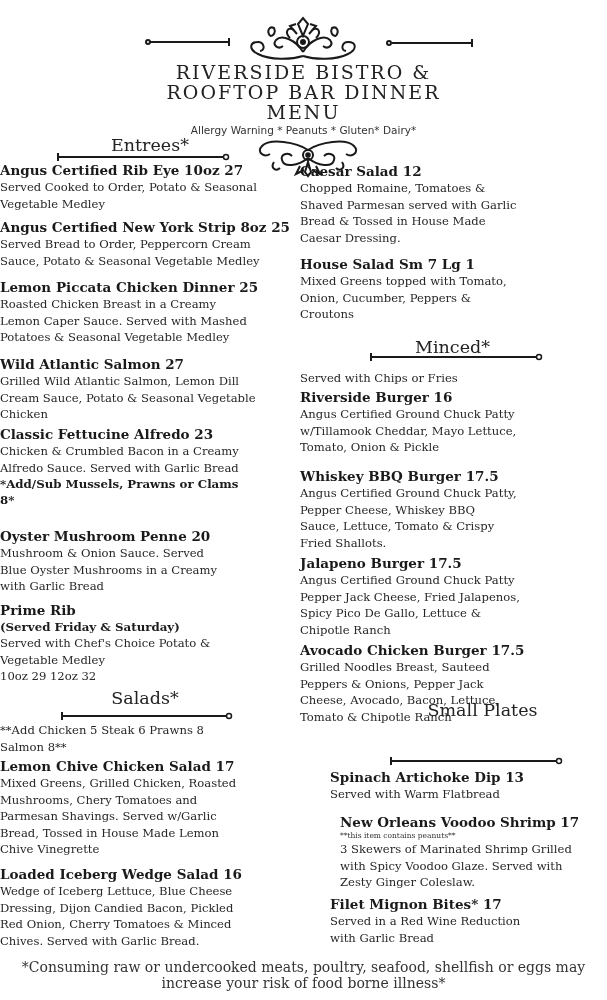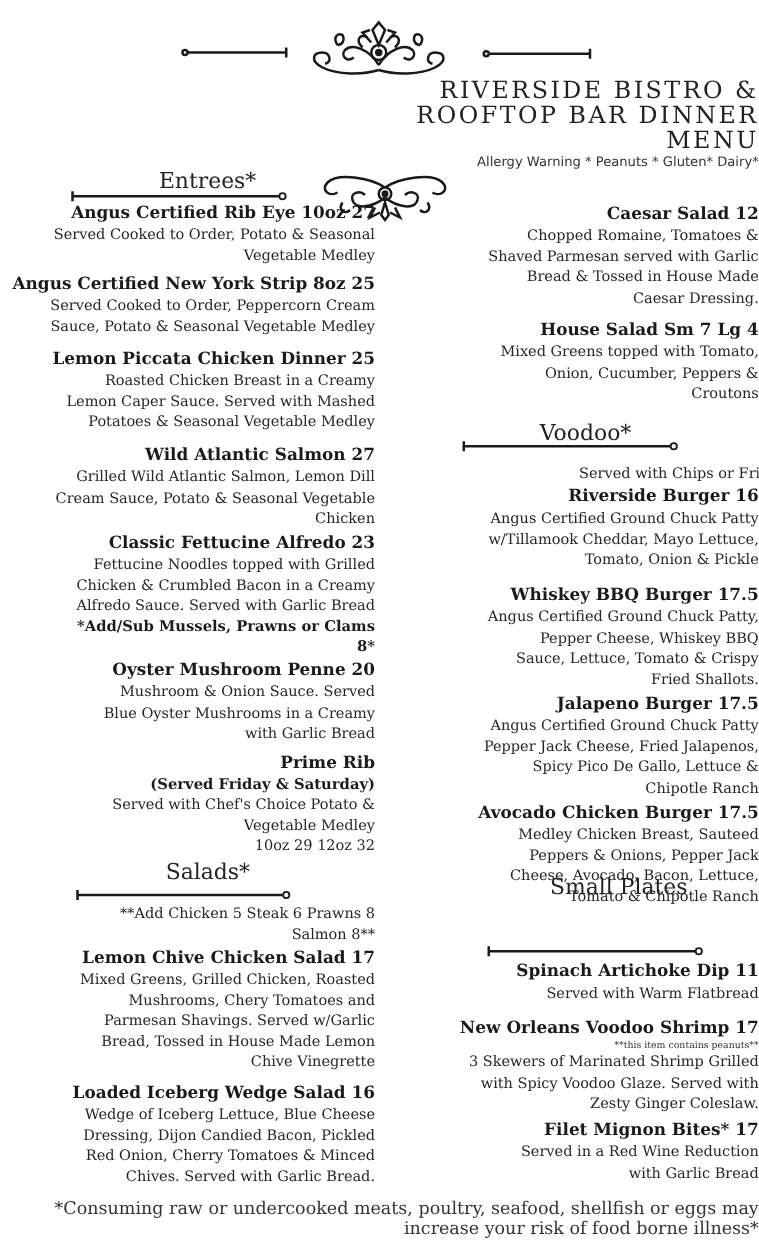"RIVERSIDE BISTRO &" .center { text-align: right -> center }
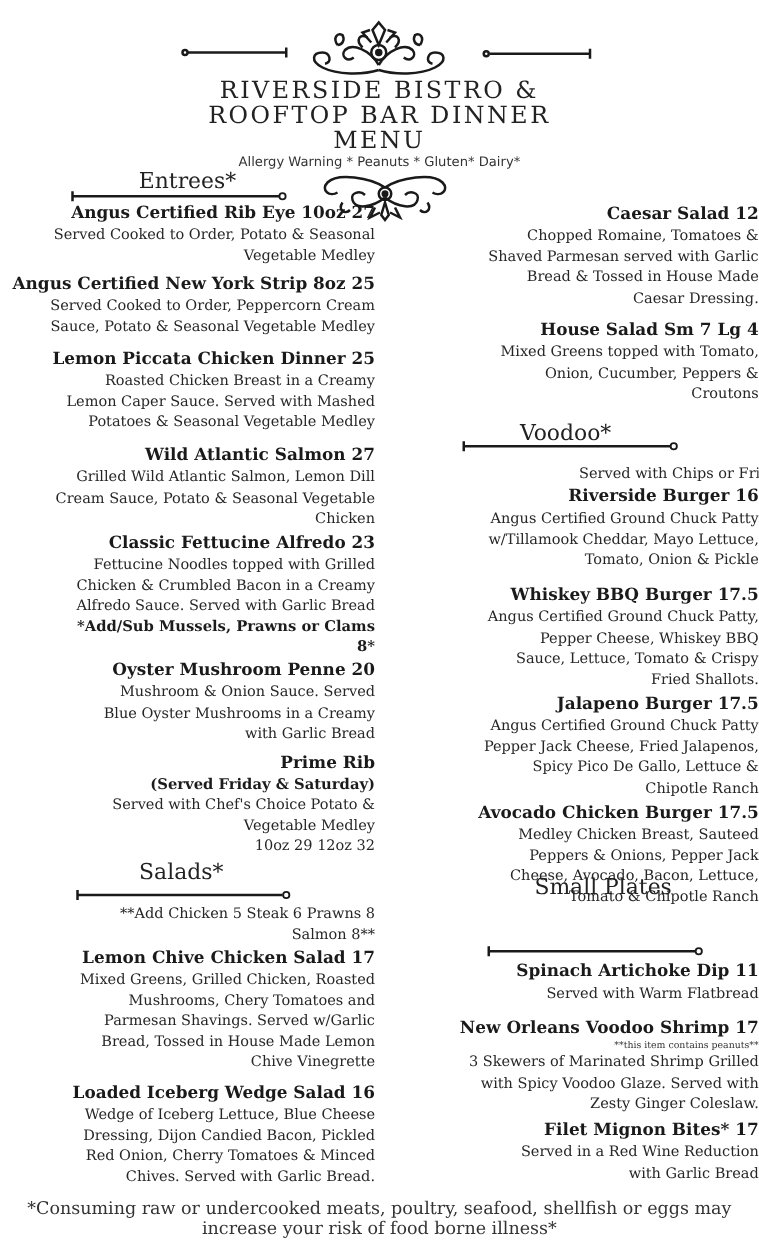"Angus Certified Rib Eye 10oz" .col { text-align: right -> left }
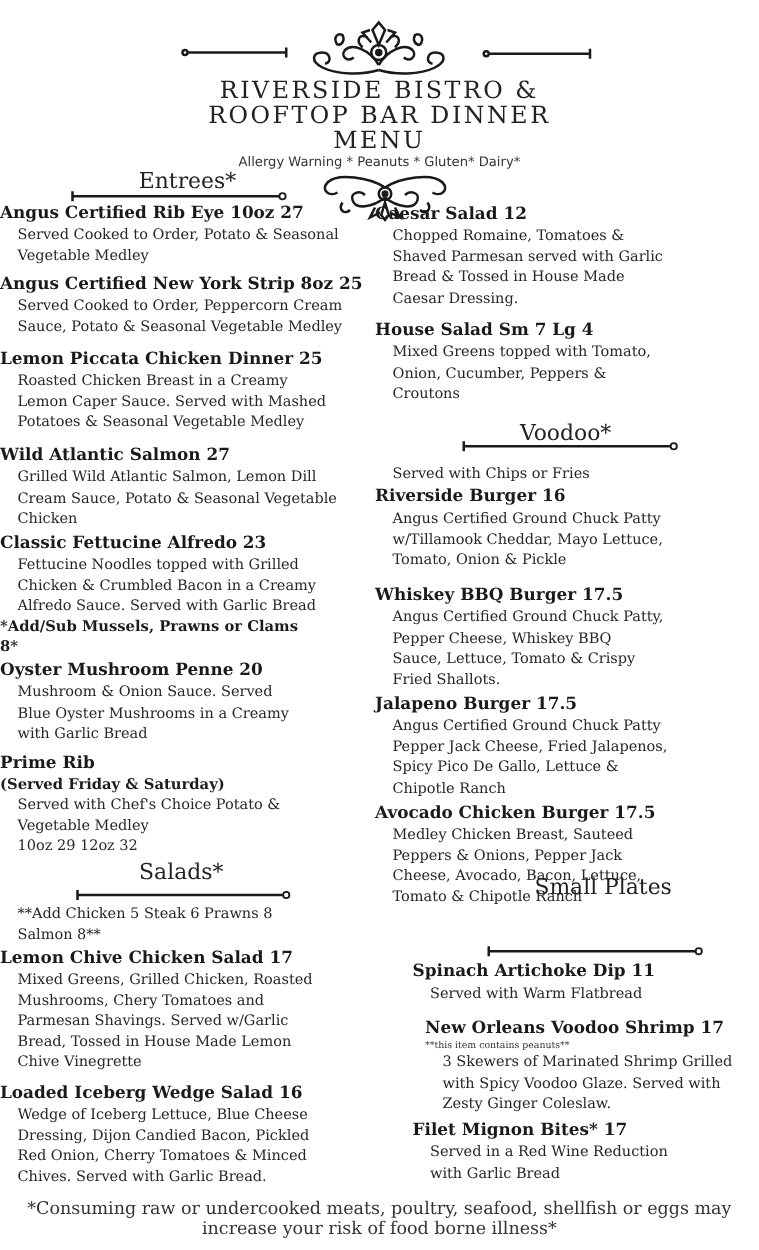"Served Cooked to Order, Potato" .desc { margin-left: 14px -> none }
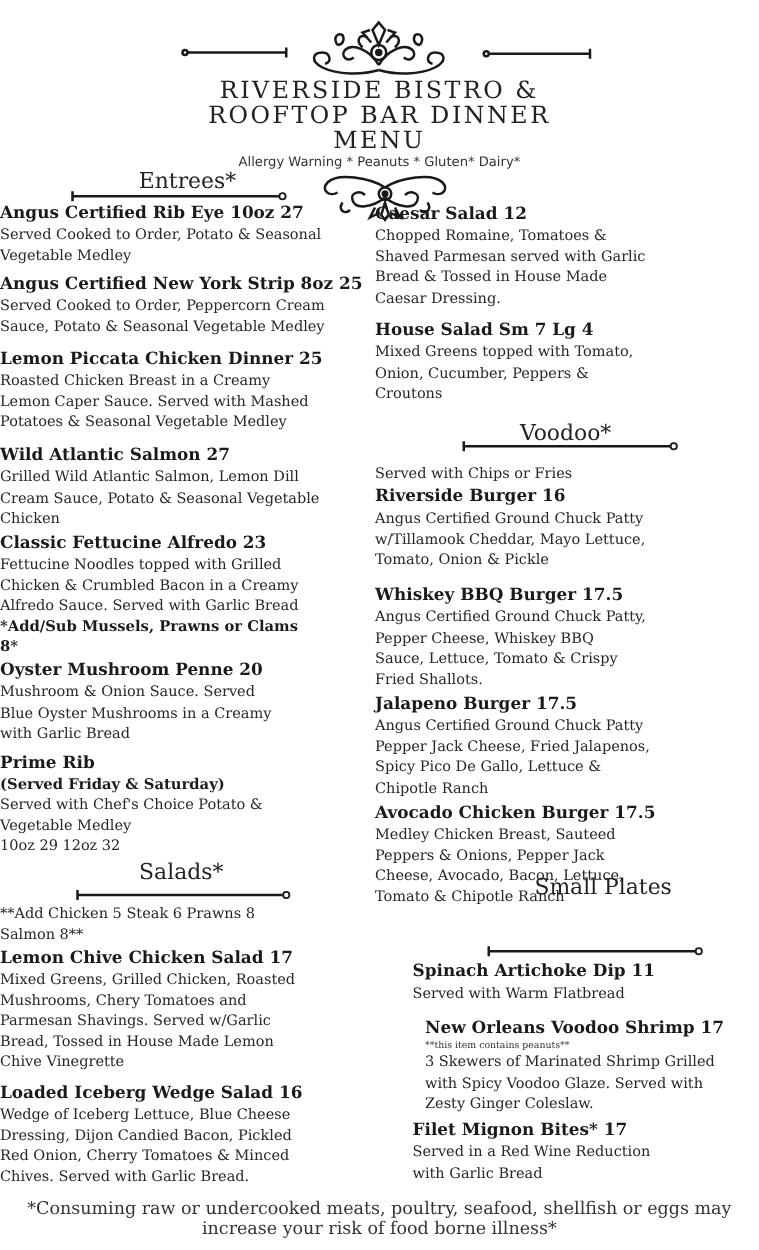"Served Cooked to Order, Peppercorn" div.desc { text: Cooked -> Bread }
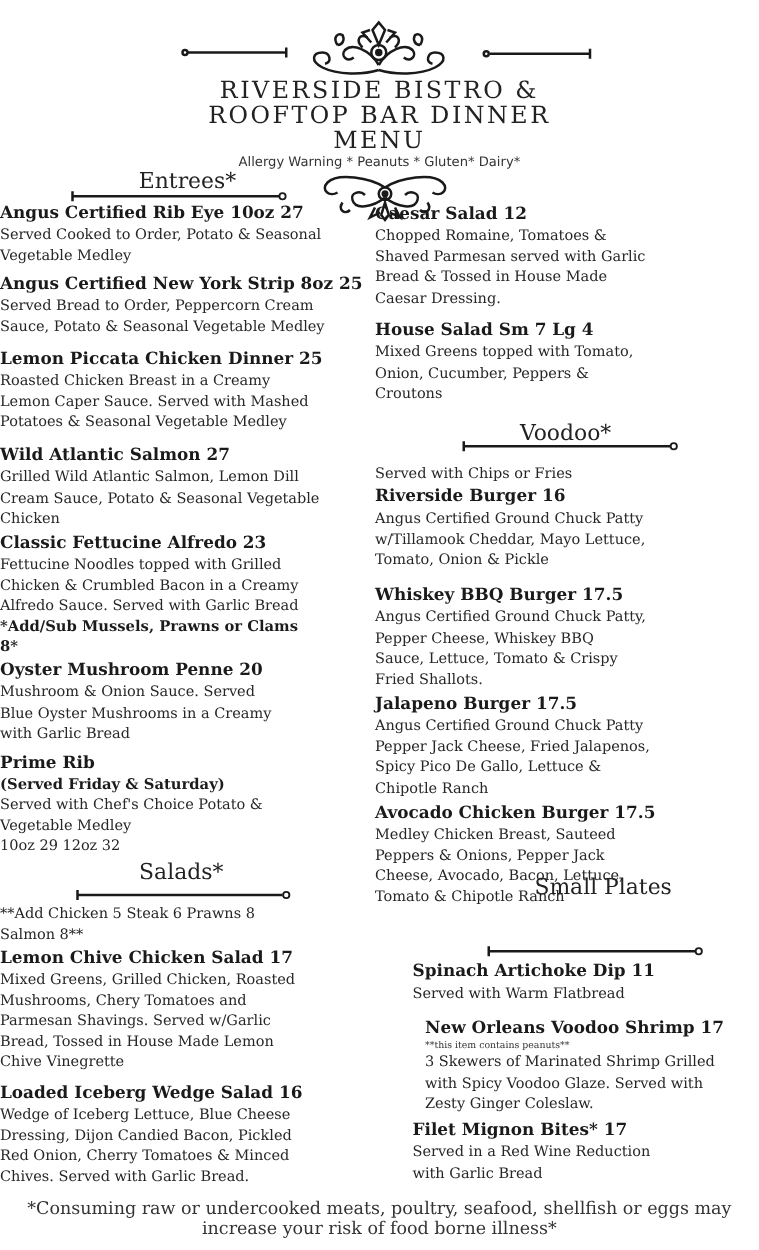"House Salad Sm 7 Lg" div.item-name { text: 4 -> 1 }
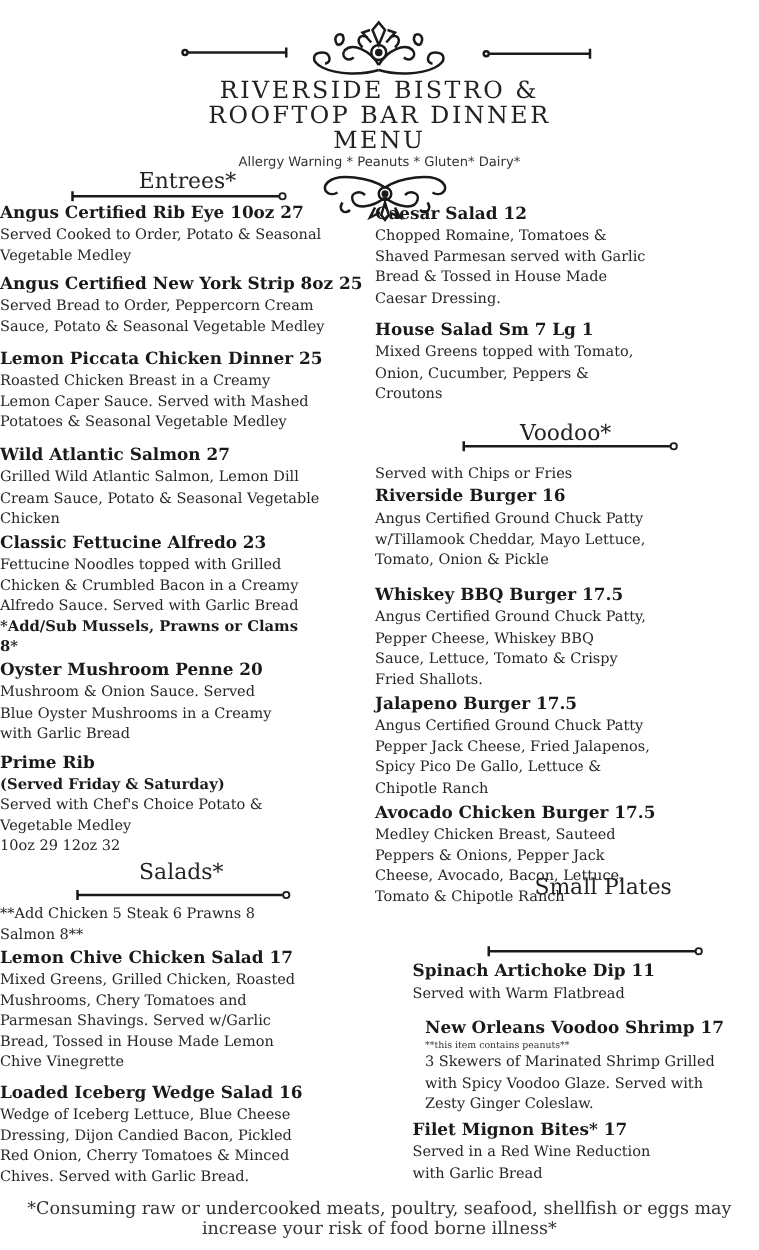"Voodoo*" div.abs { text: Voodoo -> Minced }
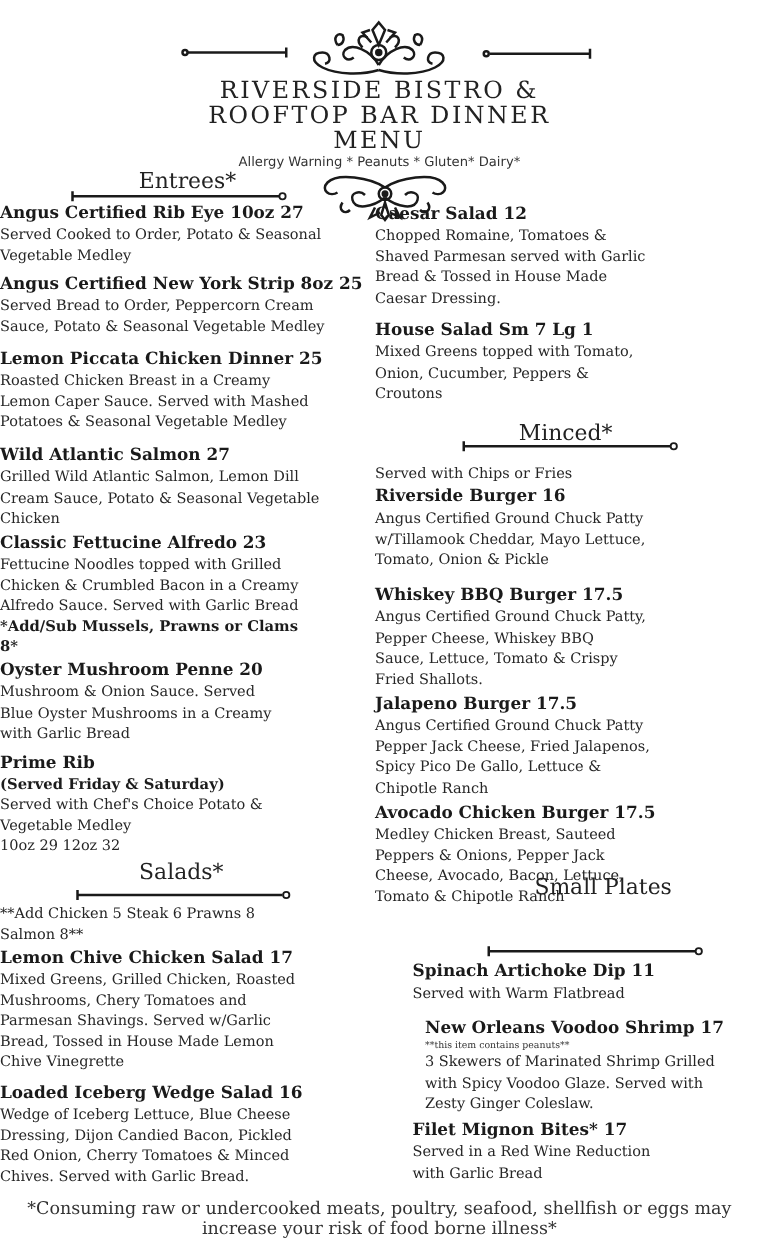"Fettucine Noodles topped with Grilled" div.desc { html: <div>Fettucine Noodles topped with Grilled</div> -> none }
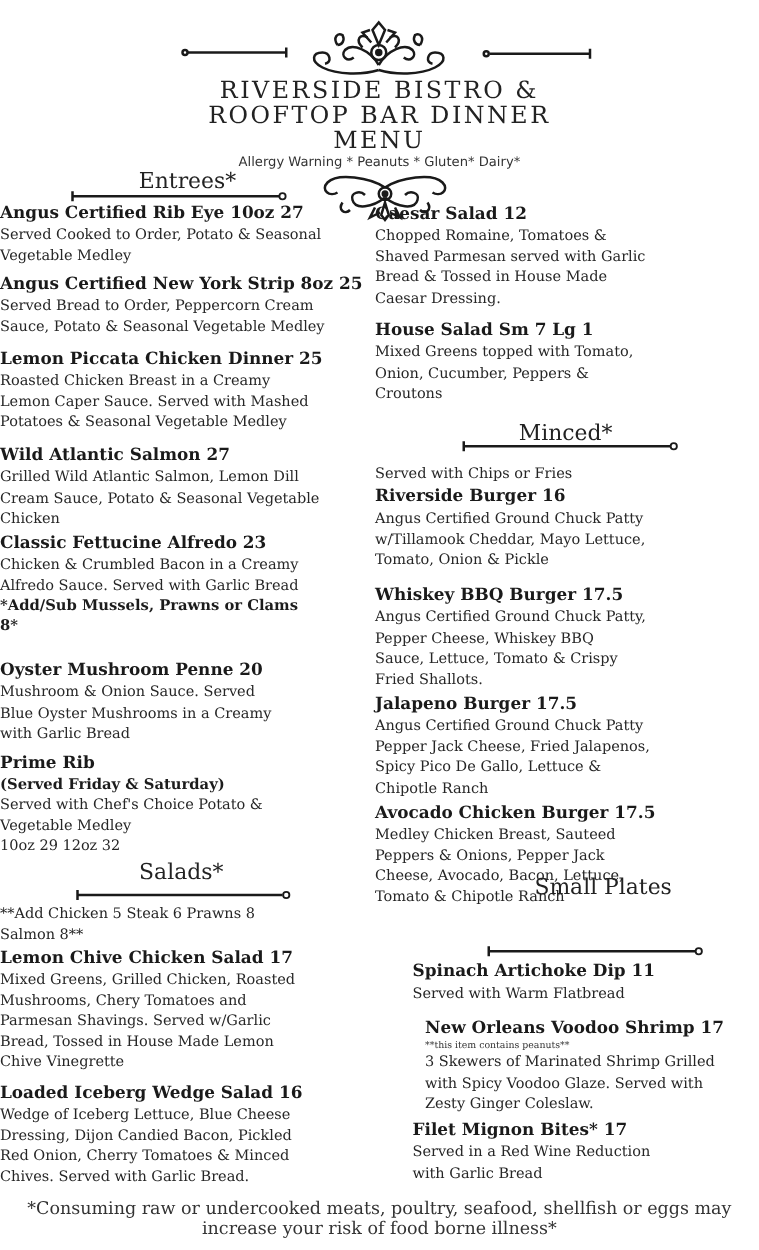"Medley Chicken Breast, Sauteed" div.desc { text: Medley Chicken -> Grilled Noodles }
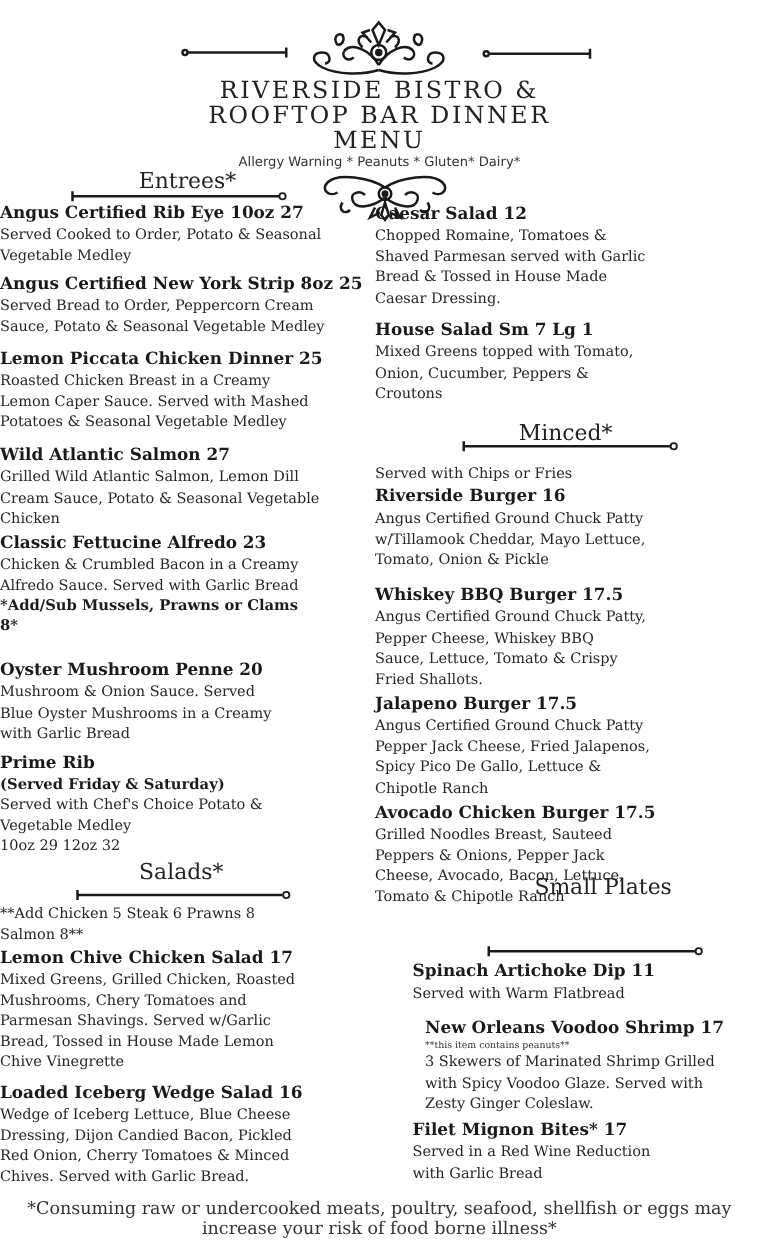"Spinach Artichoke Dip 11" div.item-name { text: 11 -> 13 }
